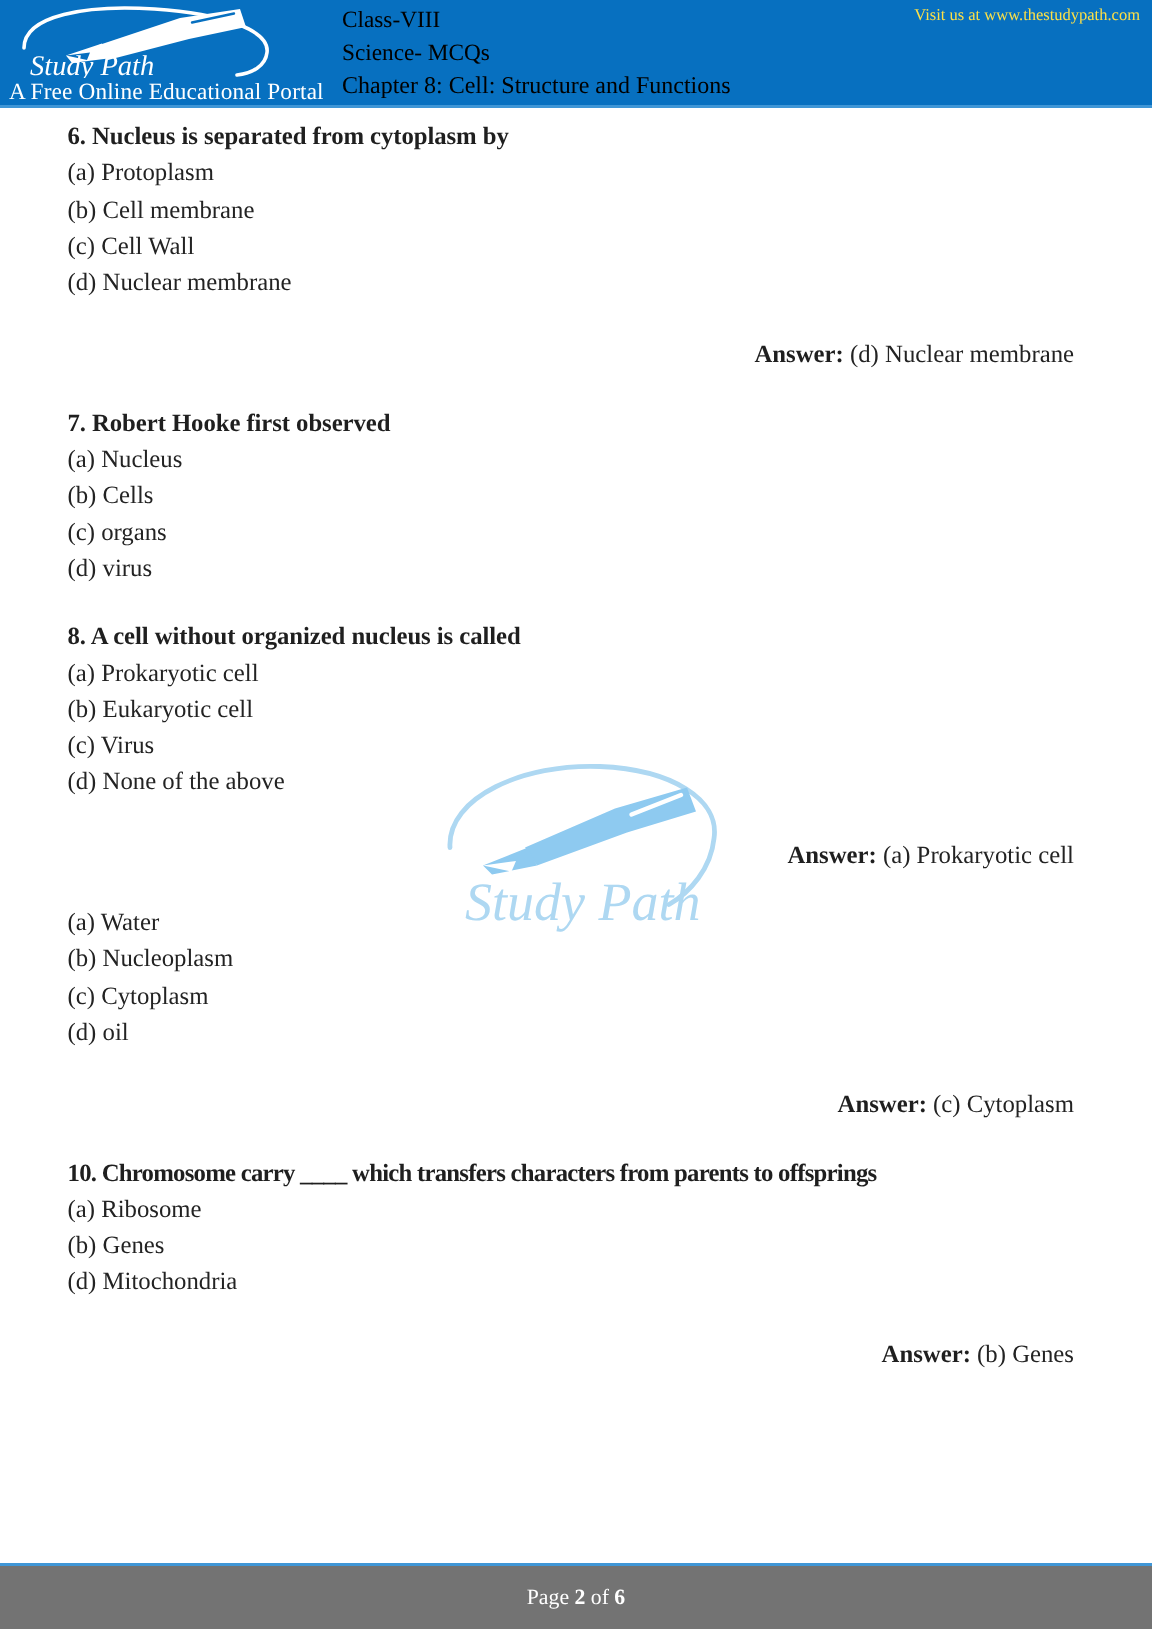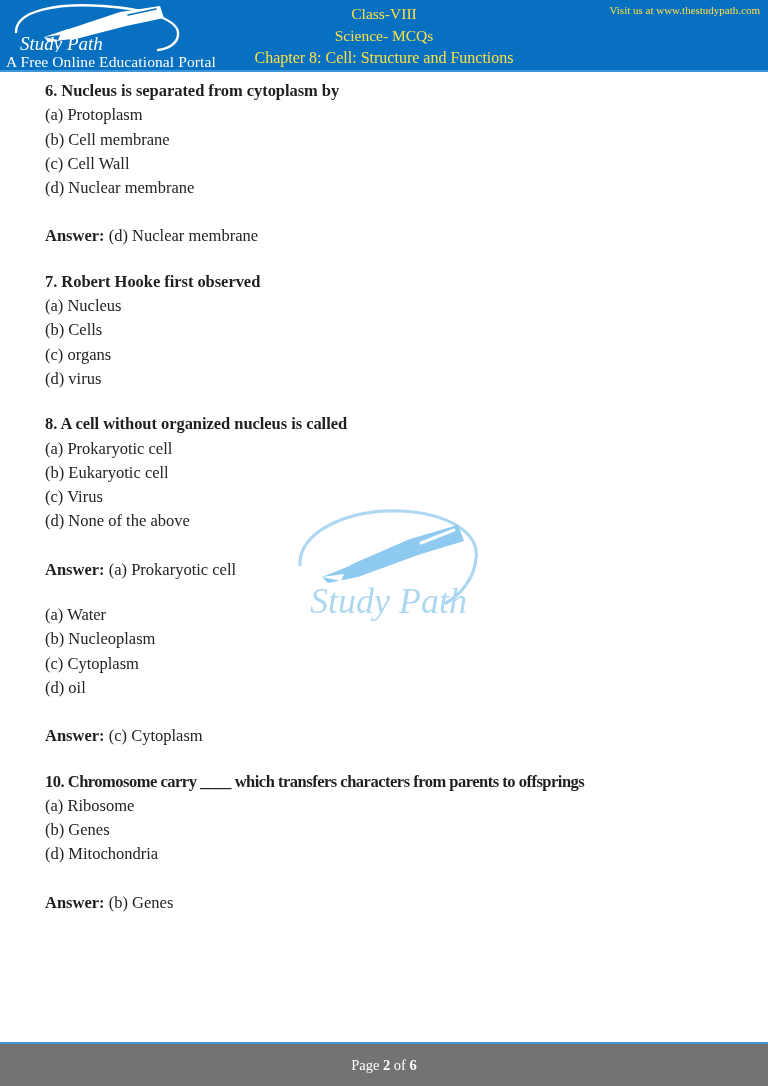"Class-VIII" .header-center { color: #fde047 -> #000000; text-align: center -> left }
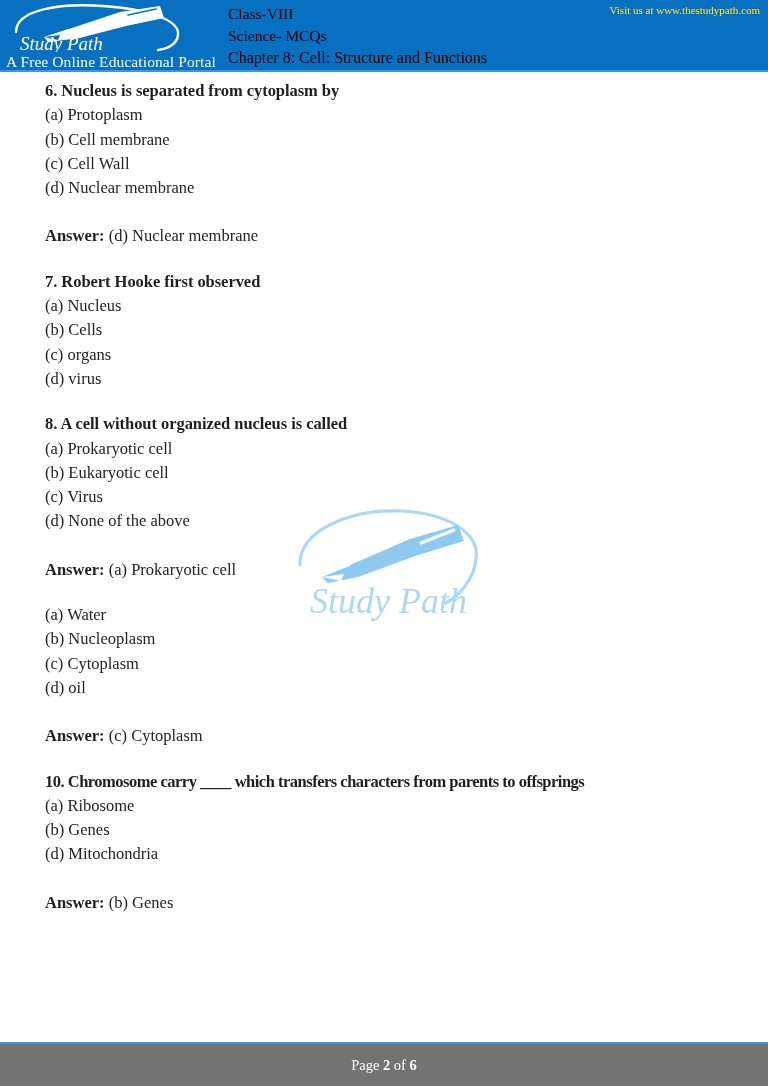"Answer: (d) Nuclear membrane" .ans { text-align: none -> right }
